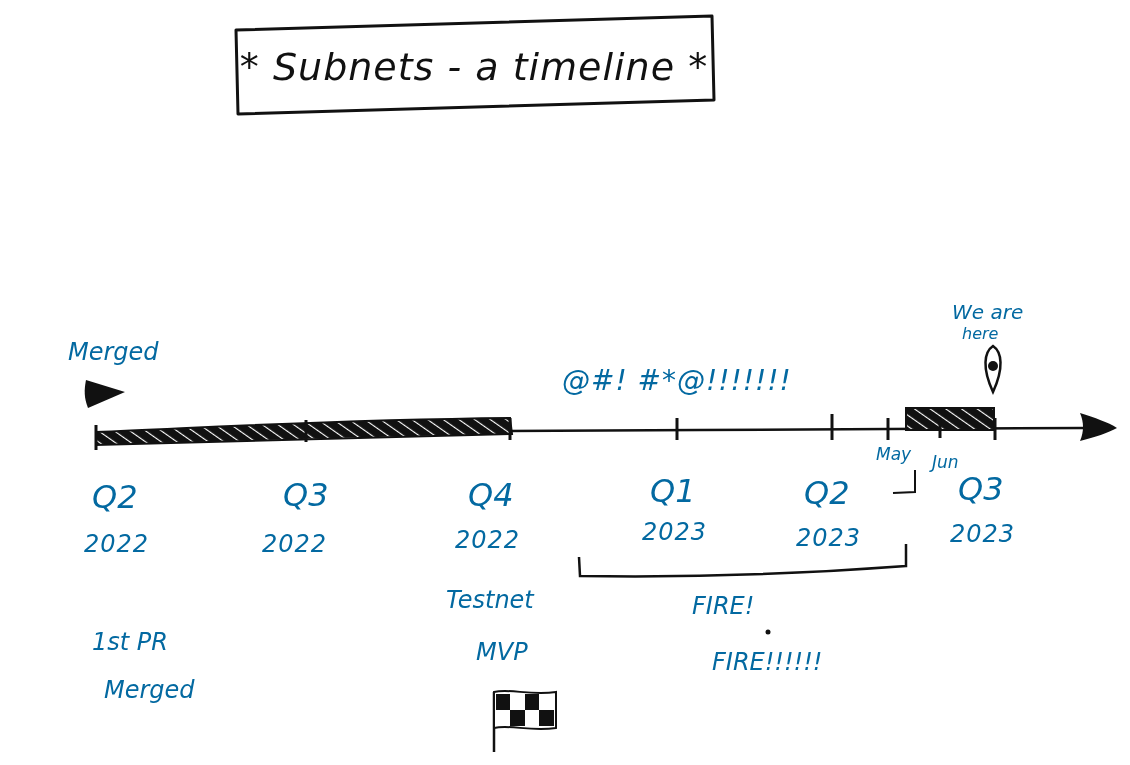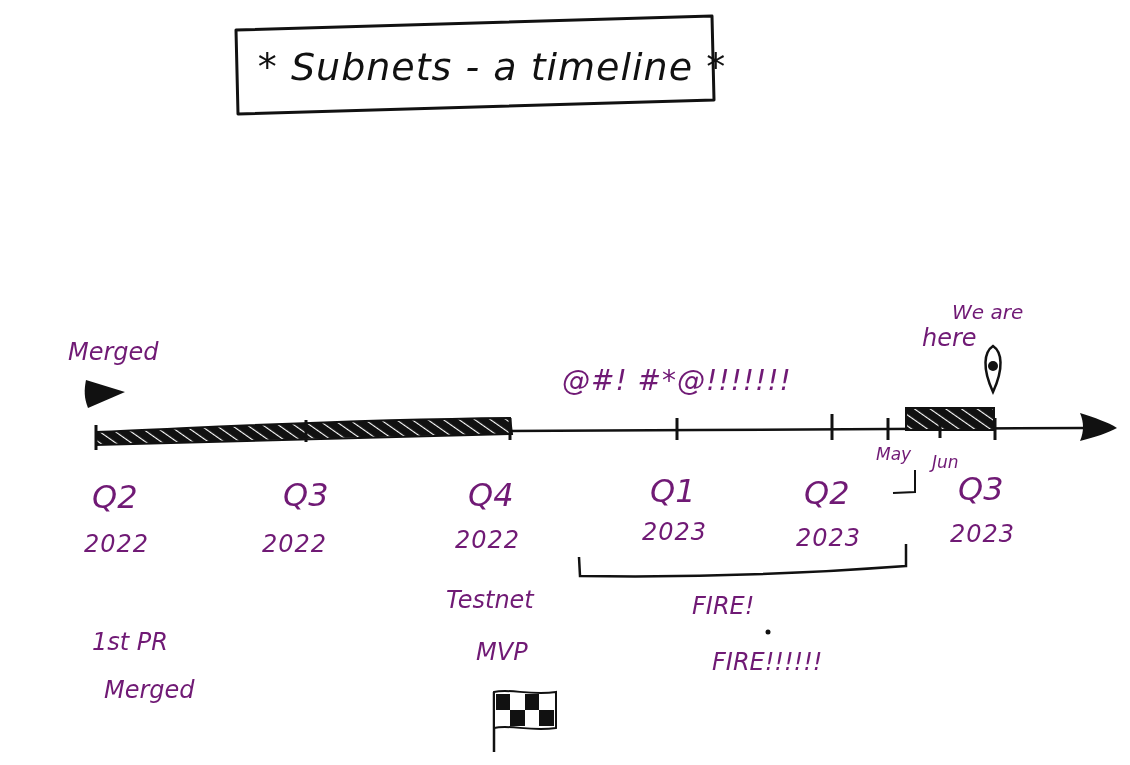"* Subnets - a timeline" .title-box { left: 252px -> 234px }
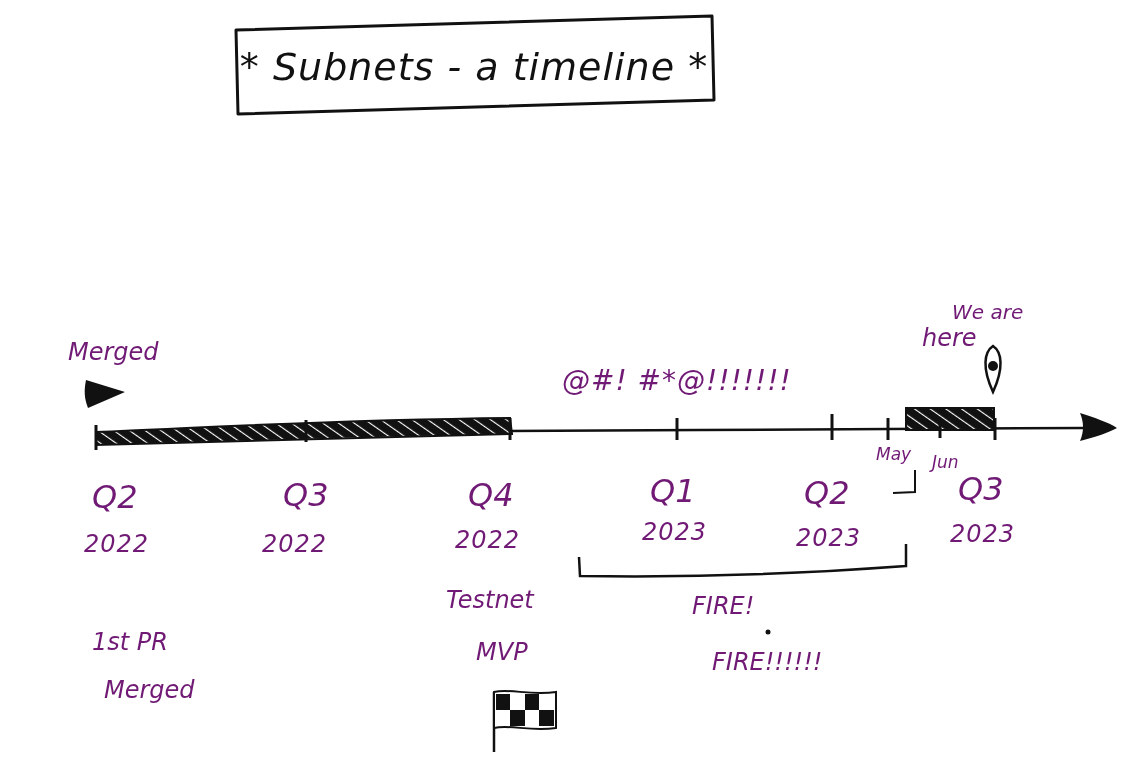"We are" .hand { color: #701a75 -> #0369a1 }
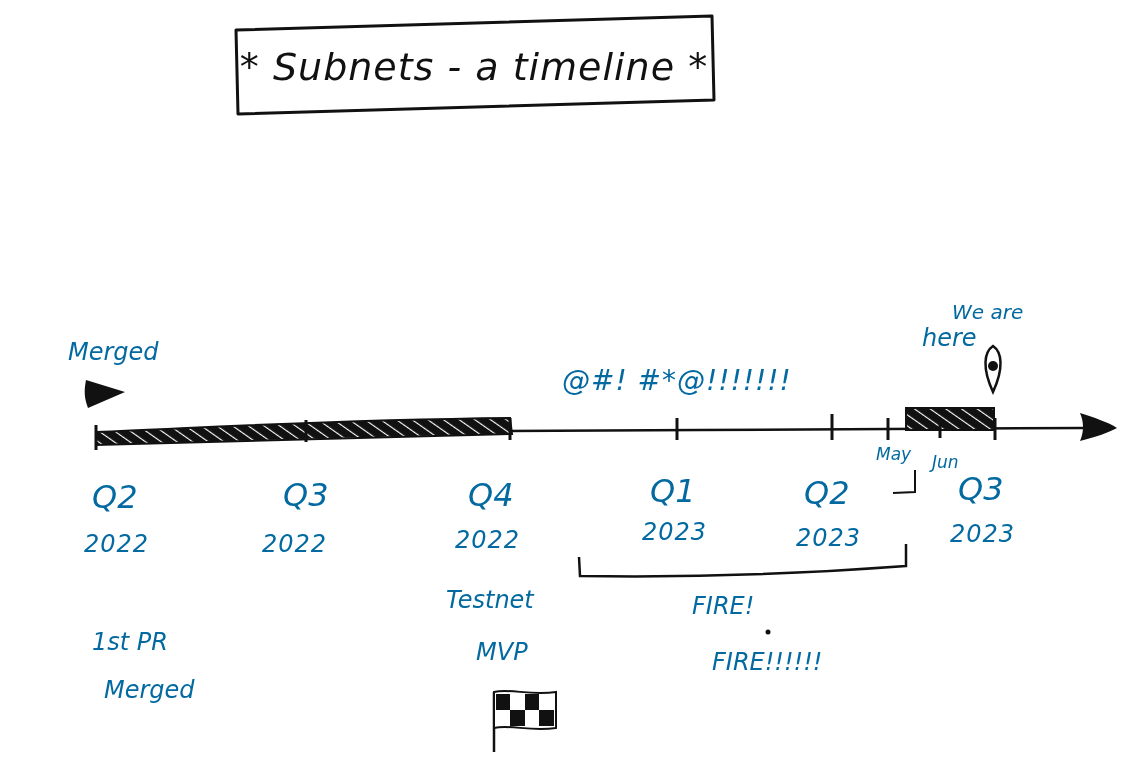"here" div.hand { font-size: 24px -> 16px; left: 922px -> 962px }
